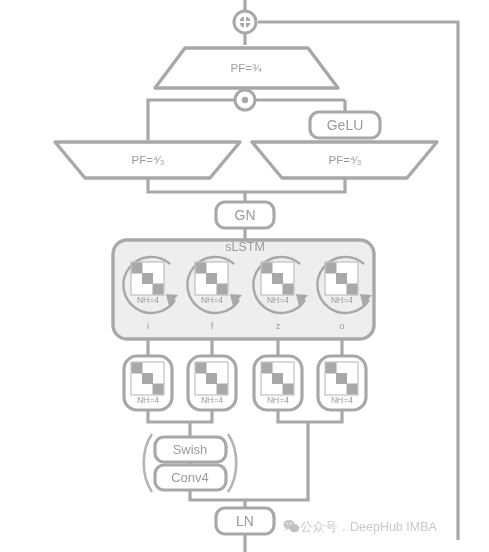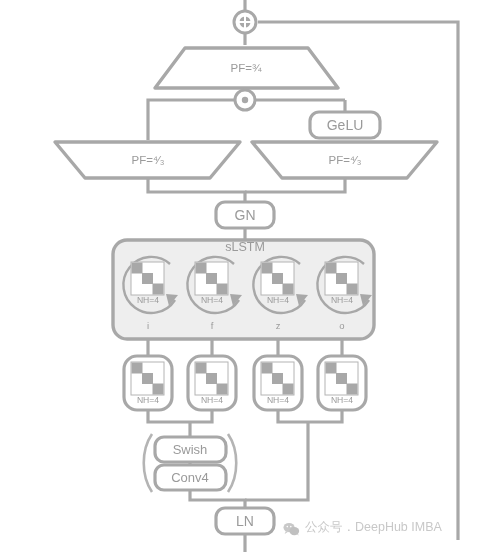"公众号．DeepHub IMBA" .wm { align-items: flex-end -> flex-start; gap: 5px -> none }
